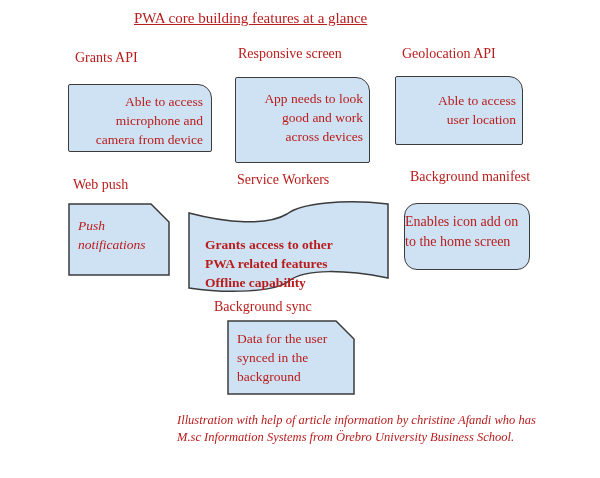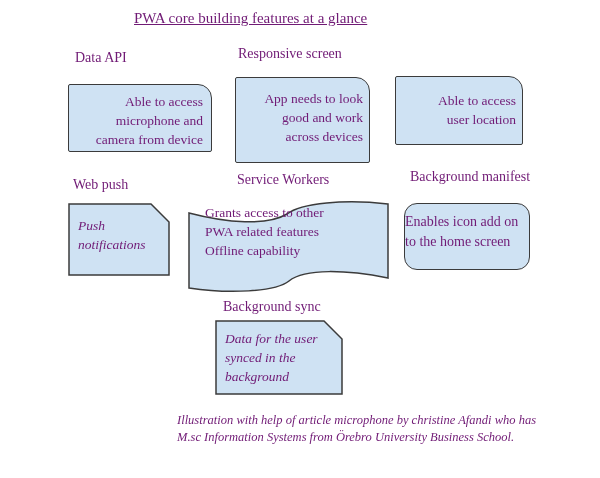"PWA core building features at" .canvas { color: #701a75 -> #b91c1c }
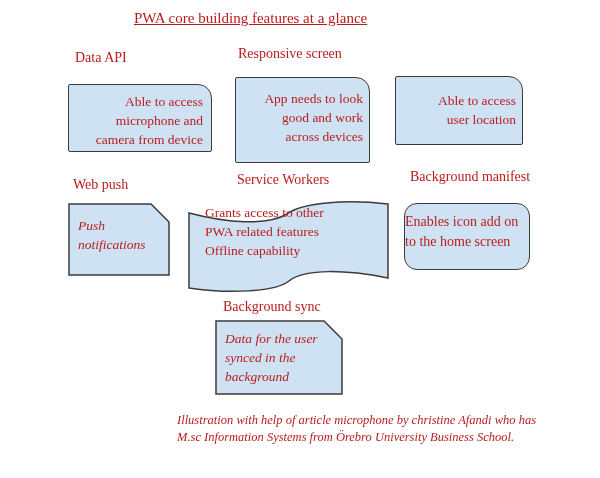"Data API" div.label { text: Data -> Grants }
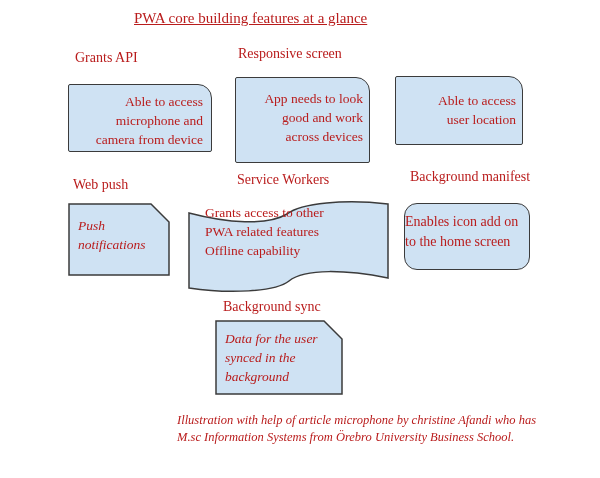"Geolocation API" div.label { html: none -> <div>Geolocation API</div> }
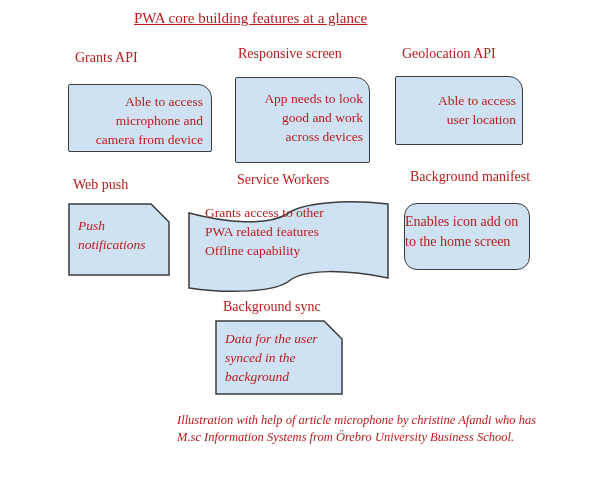"Grants access to other" div.box-text { font-weight: none -> bold; top: 8px -> 40px }
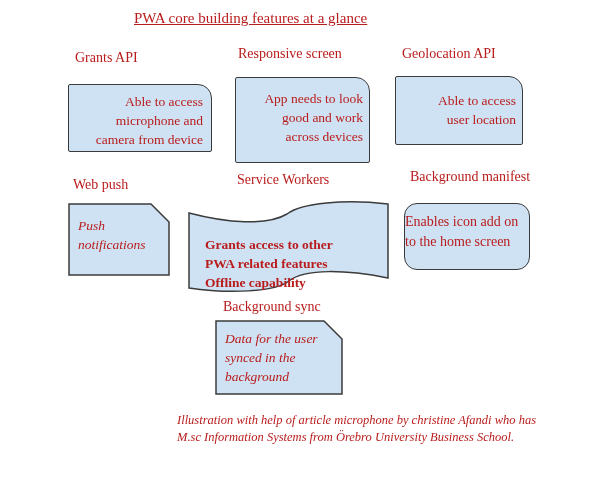"Background sync" div.label { left: 223px -> 214px }
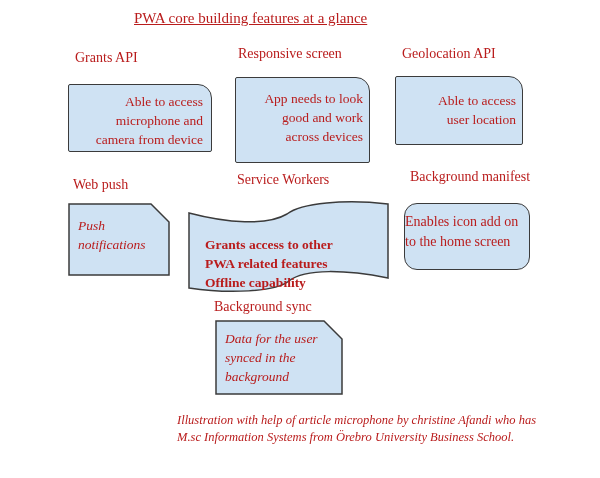"Data for the user" div.node { font-style: italic -> none; left: 215px -> 227px }
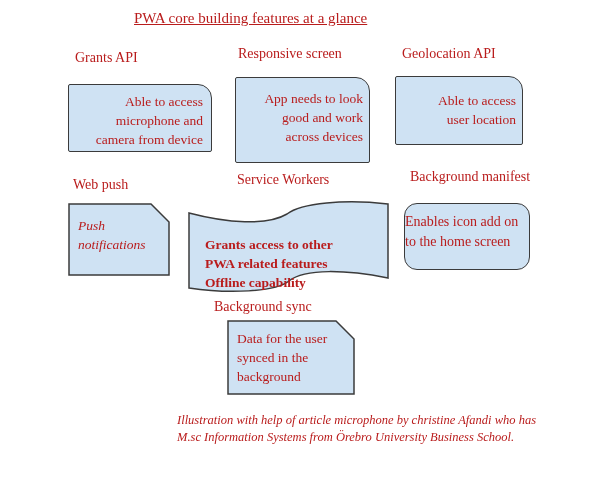"Illustration with help of article" div { text: microphone -> information }
